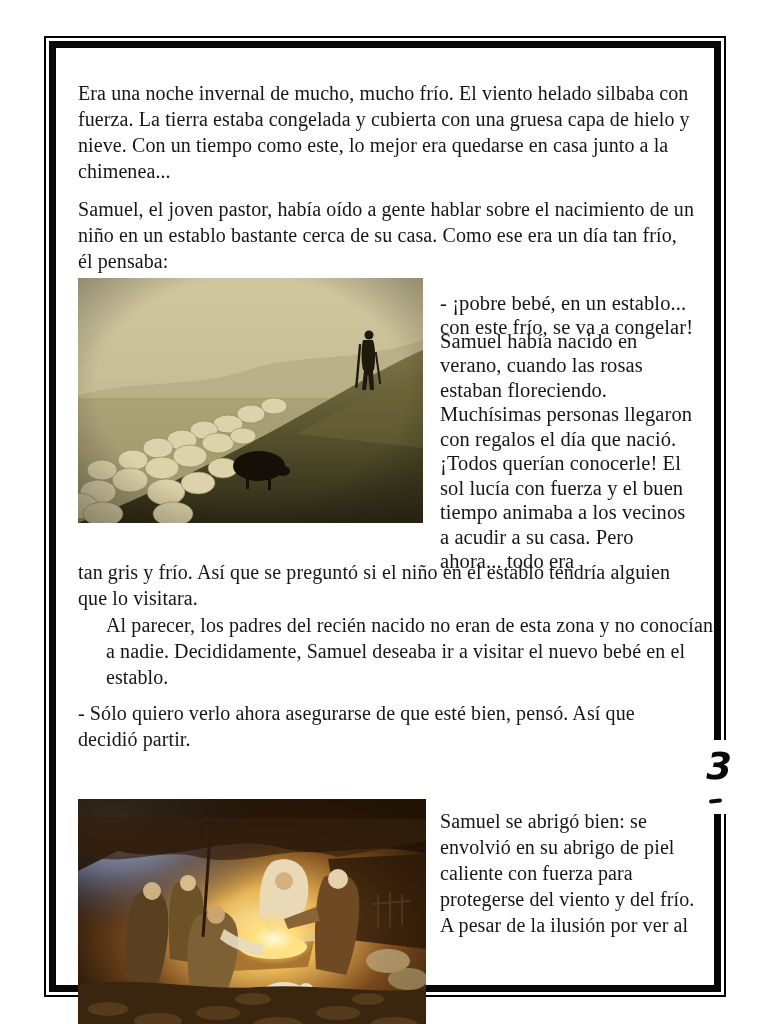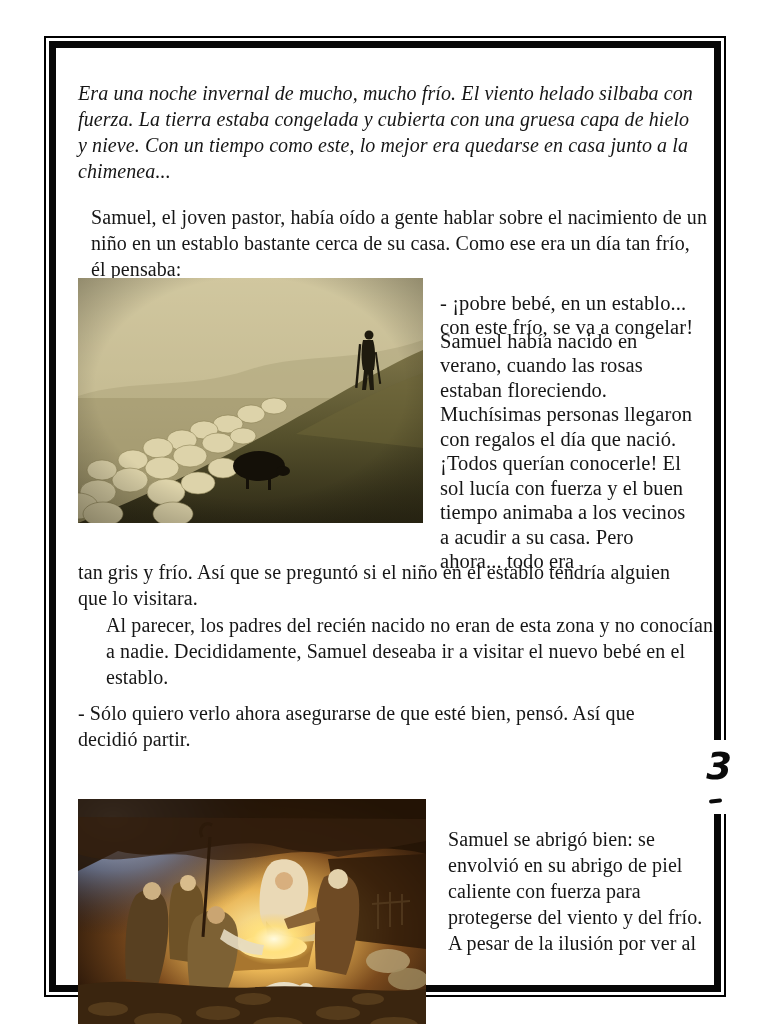"Era una noche invernal de" p.para { font-style: italic -> none }
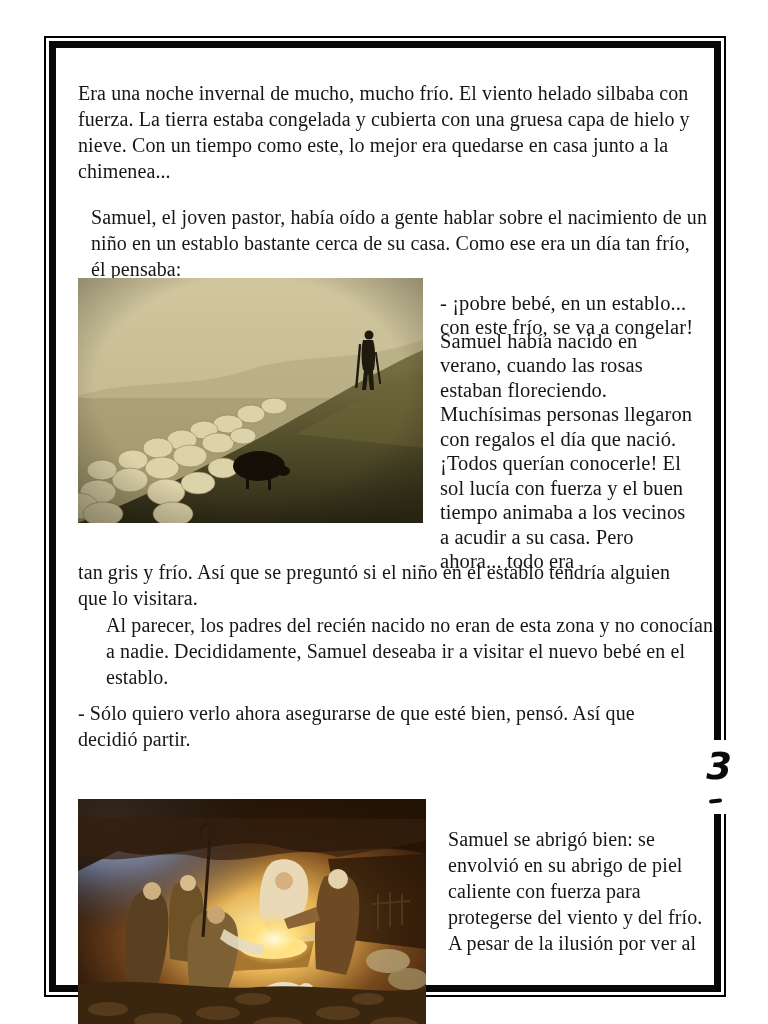"Samuel, el joven pastor, había" p.para { margin-left: 13px -> none; top: 184px -> 176px }
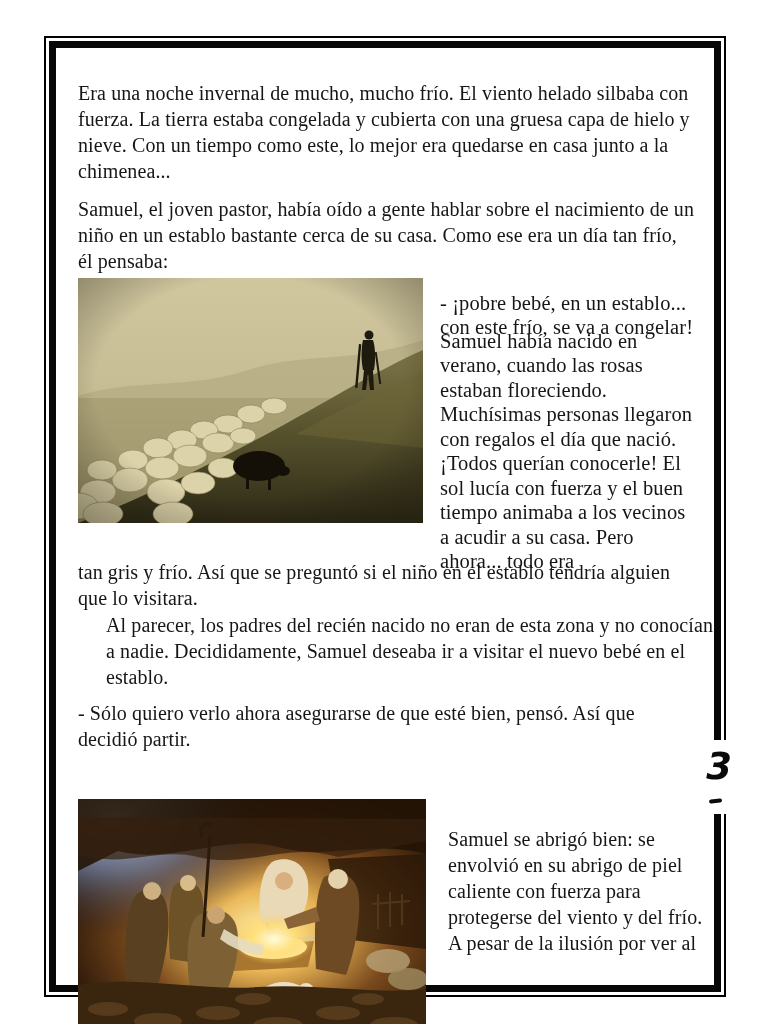"Samuel se abrigó bien: se" p.para { margin-left: 8px -> none; top: 806px -> 788px }
